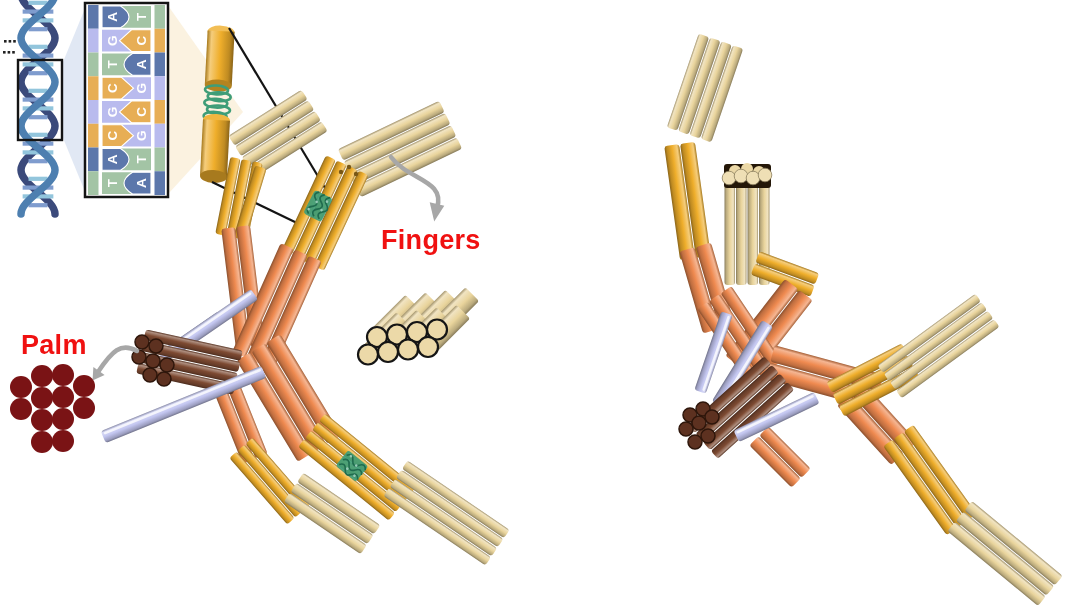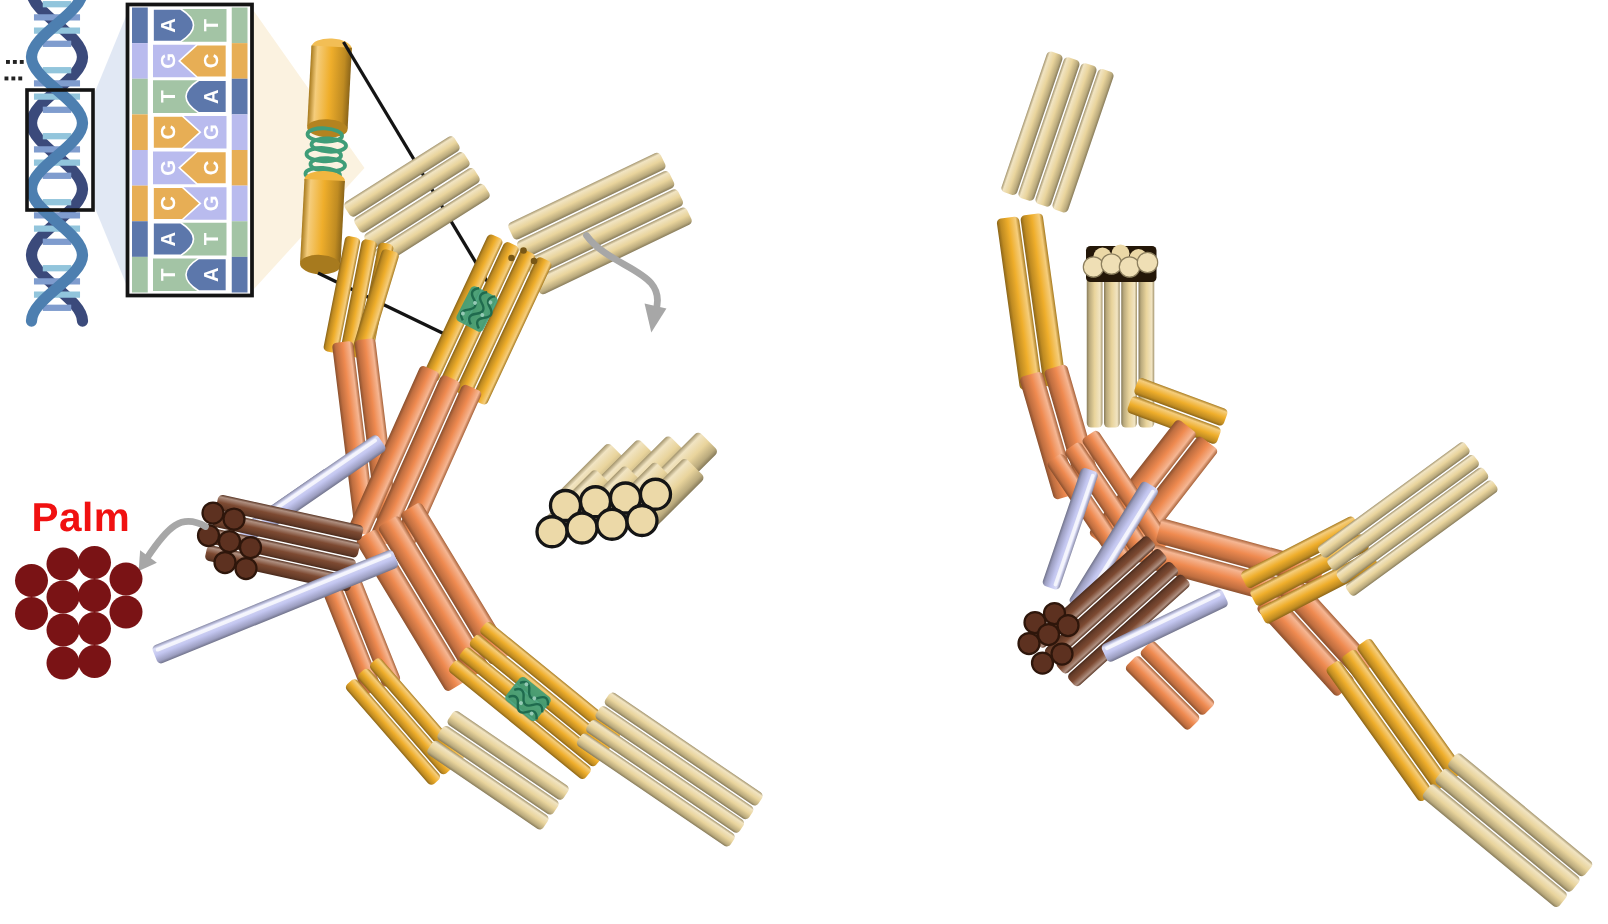"Fingers" div.fig-label { html: none -> <div>Fingers</div> }
